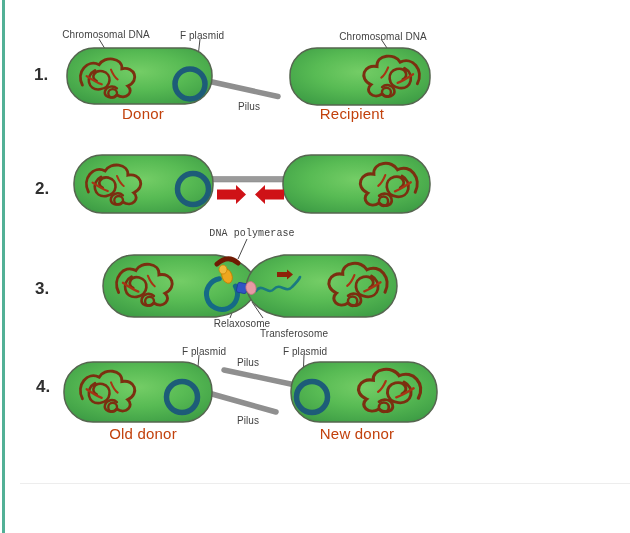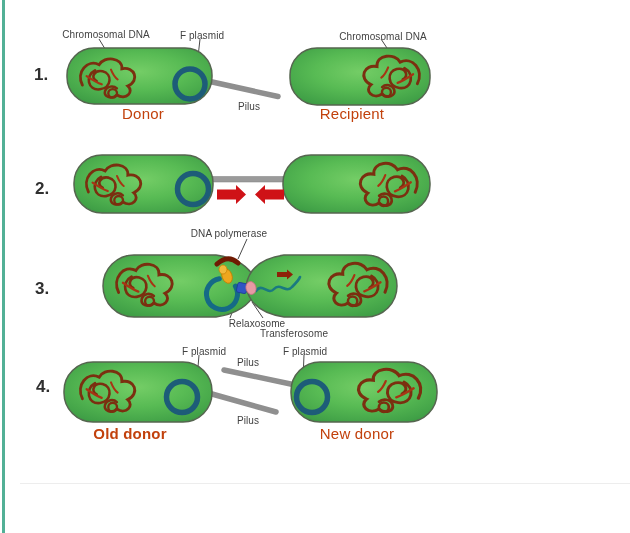"DNA polymerase" div.label { font-family: none -> Liberation Mono, monospace; left: 229px -> 252px }
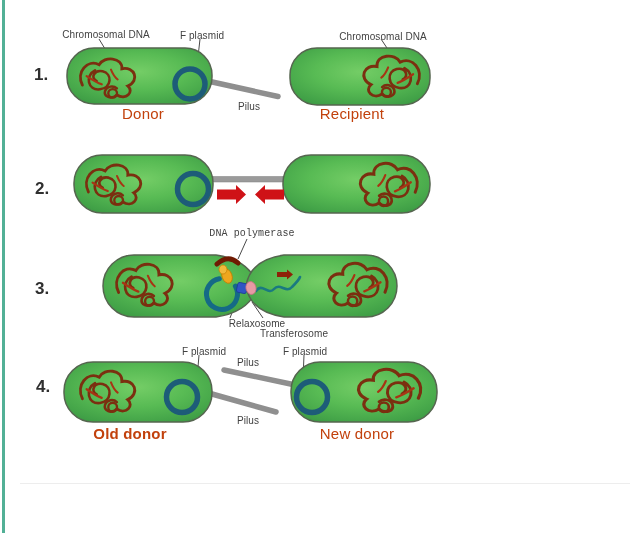"Relaxosome" div.label { margin-left: 15px -> none }
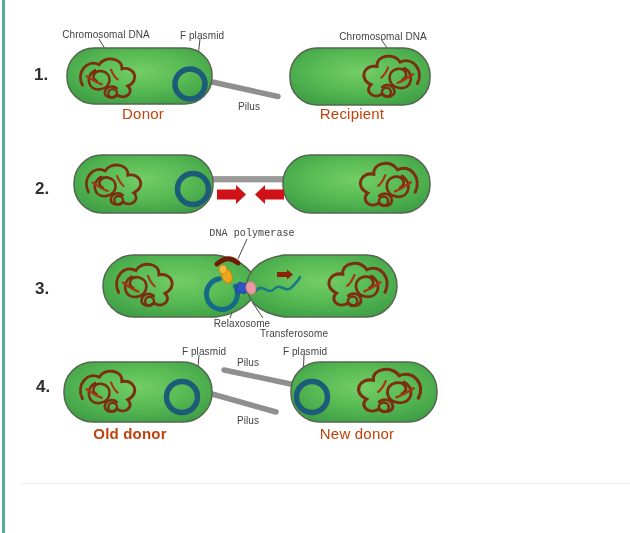"Old donor" div.label { font-weight: bold -> none; left: 130px -> 143px }
